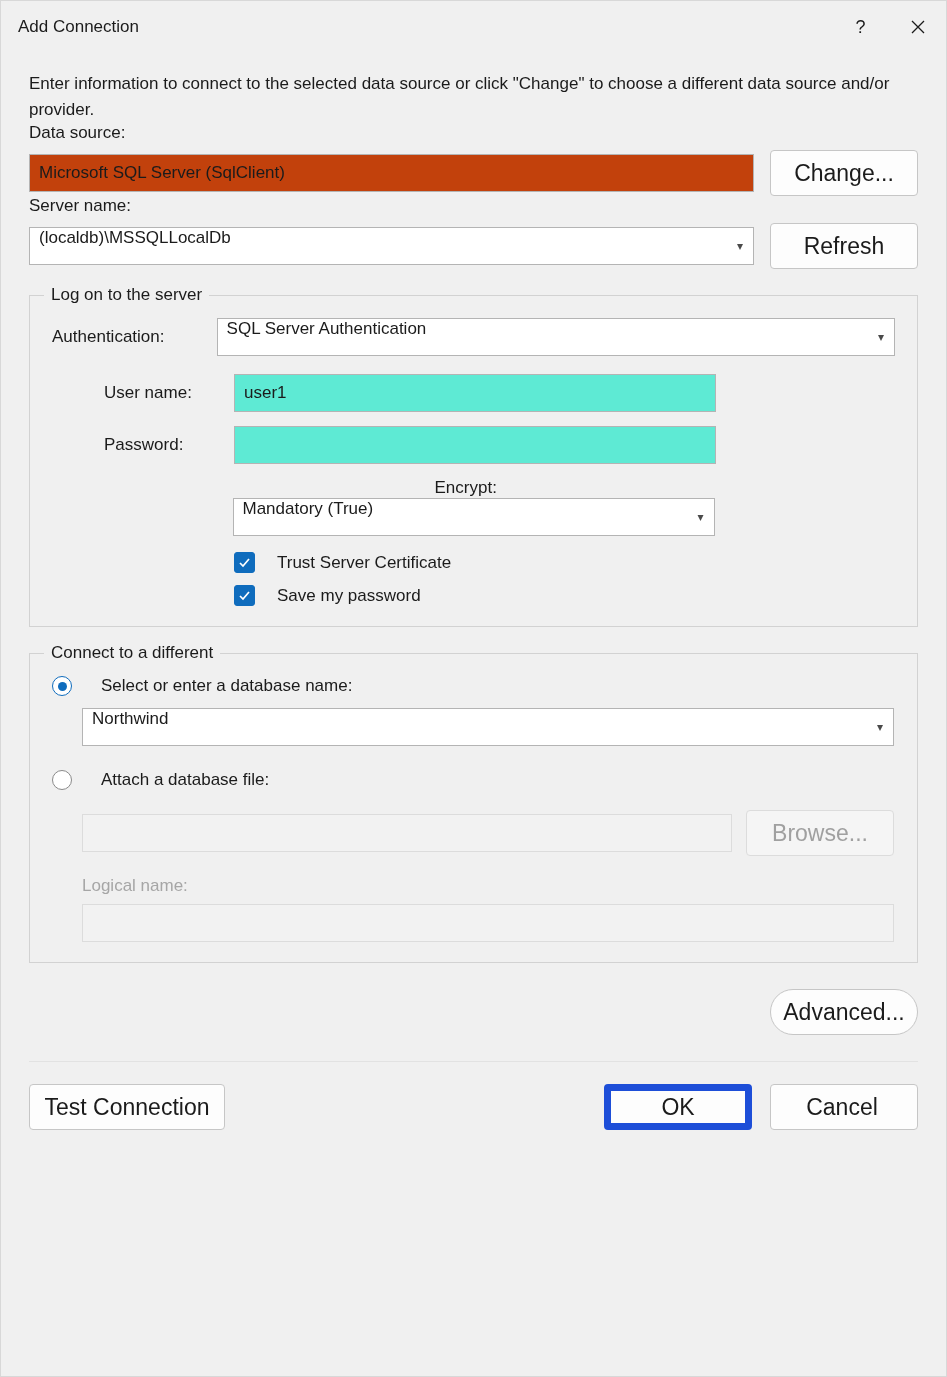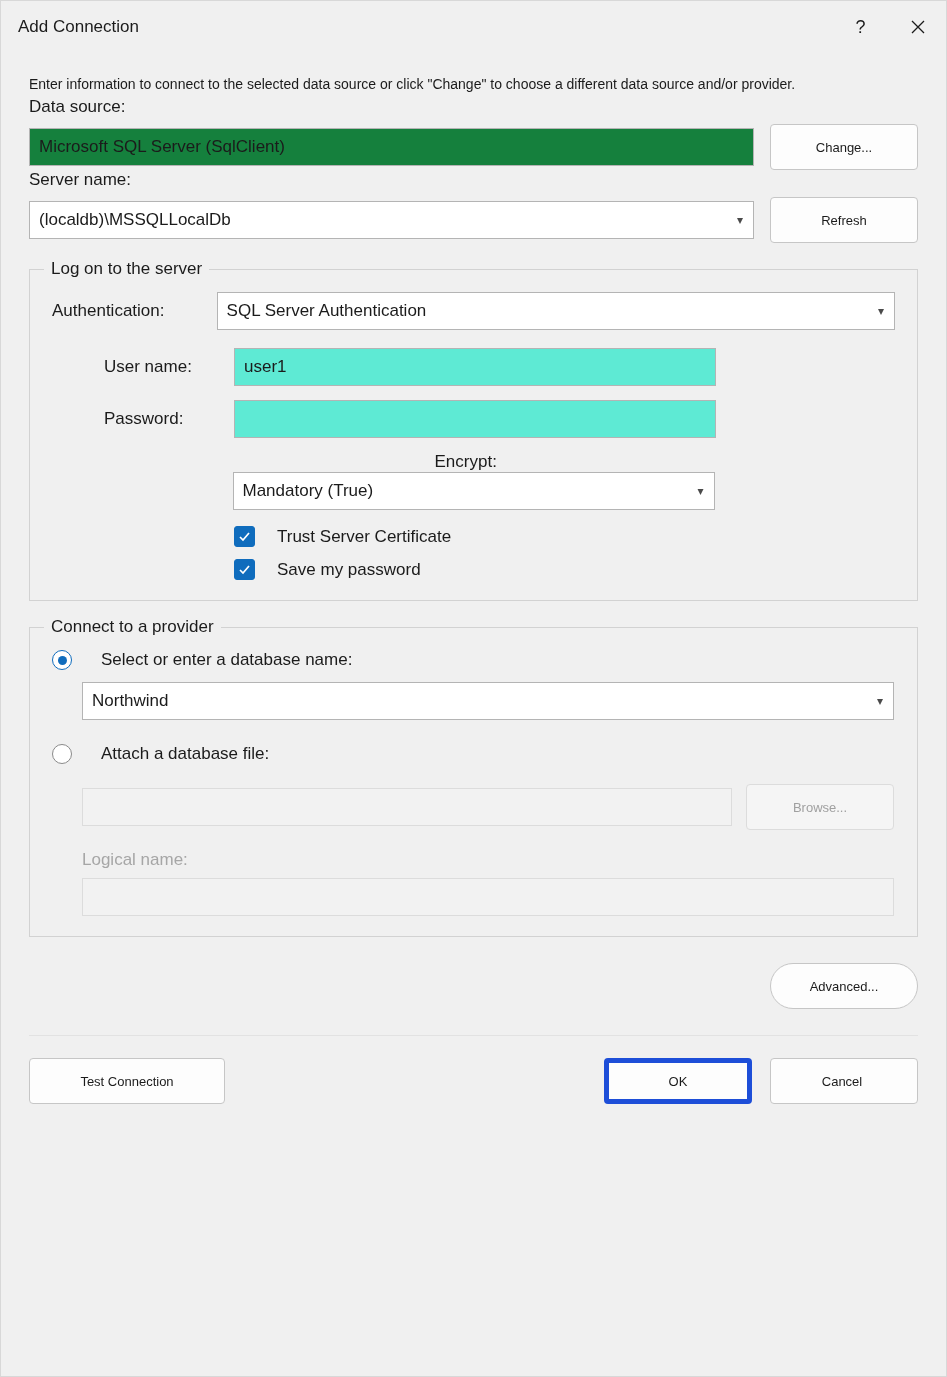"Enter information to connect to" .intro { font-size: 14px -> 17px }
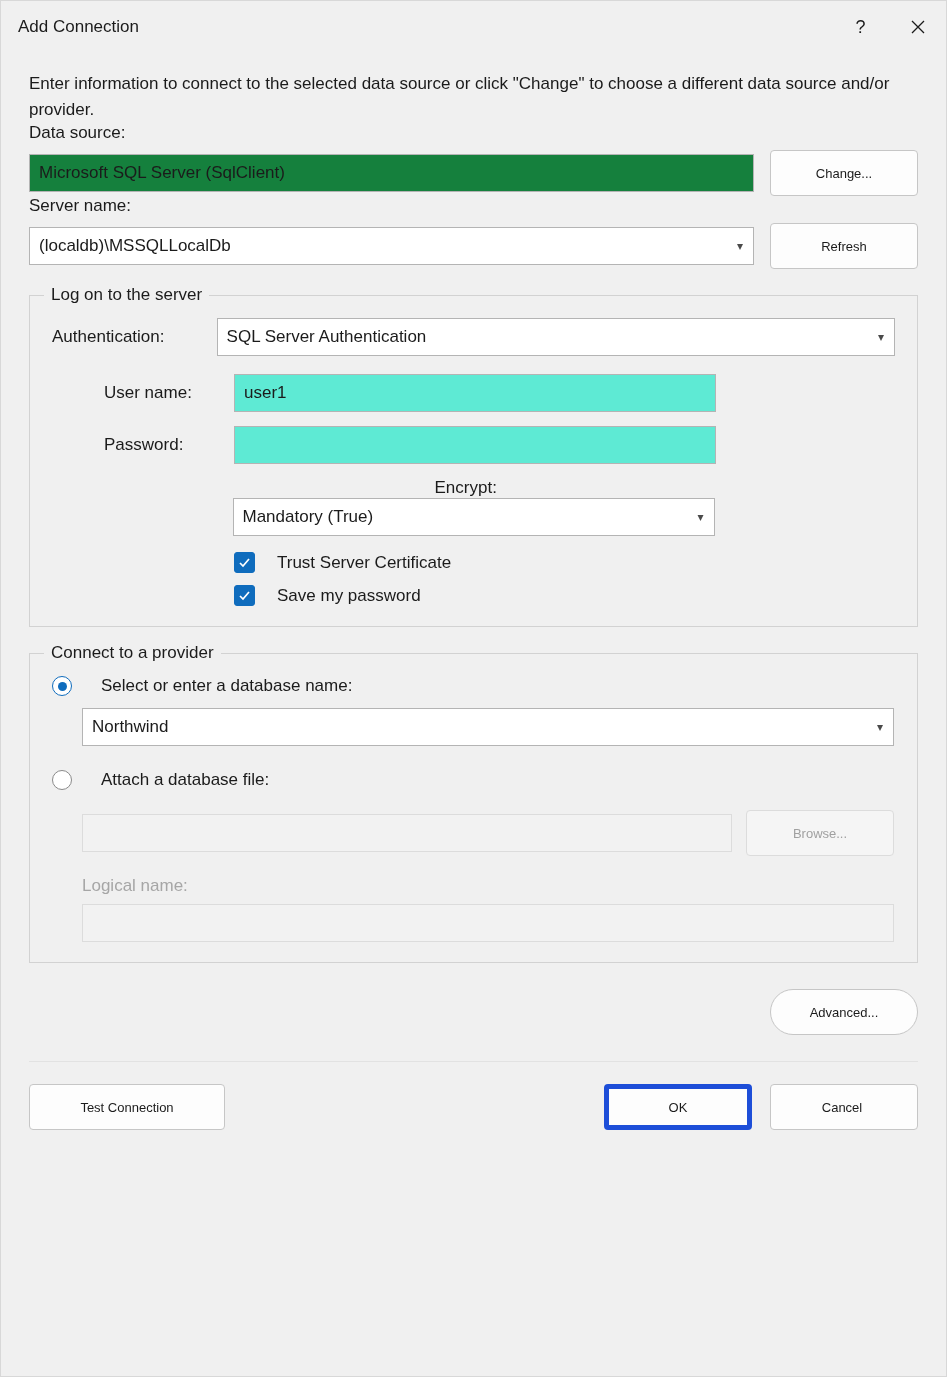"Microsoft SQL Server (SqlClient)" .readonlybox { background: #15803d -> #c2410c }
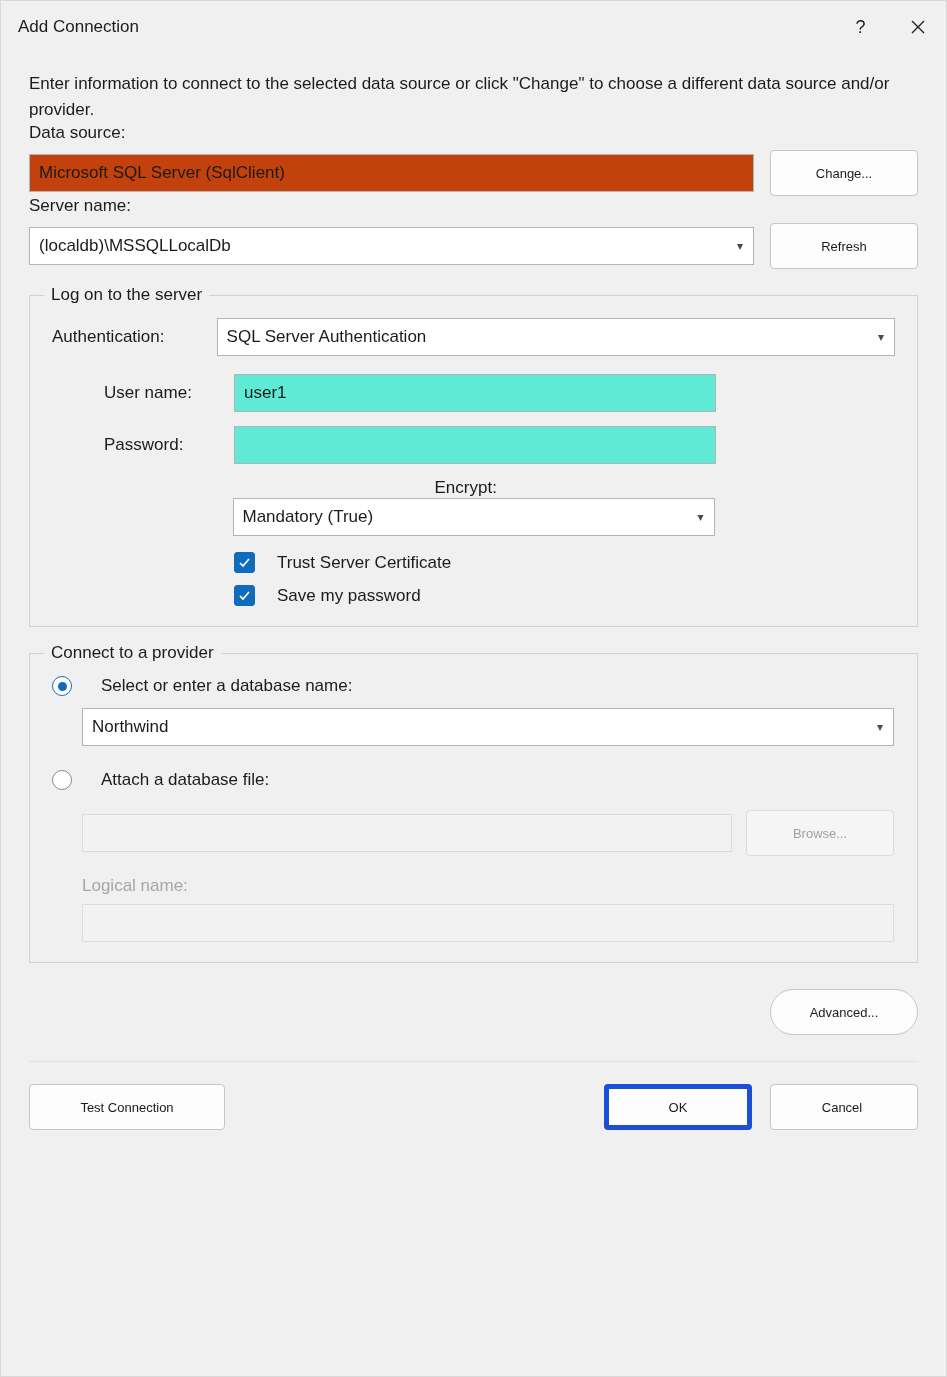"Change..." .btn { font-size: 13px -> 23px }
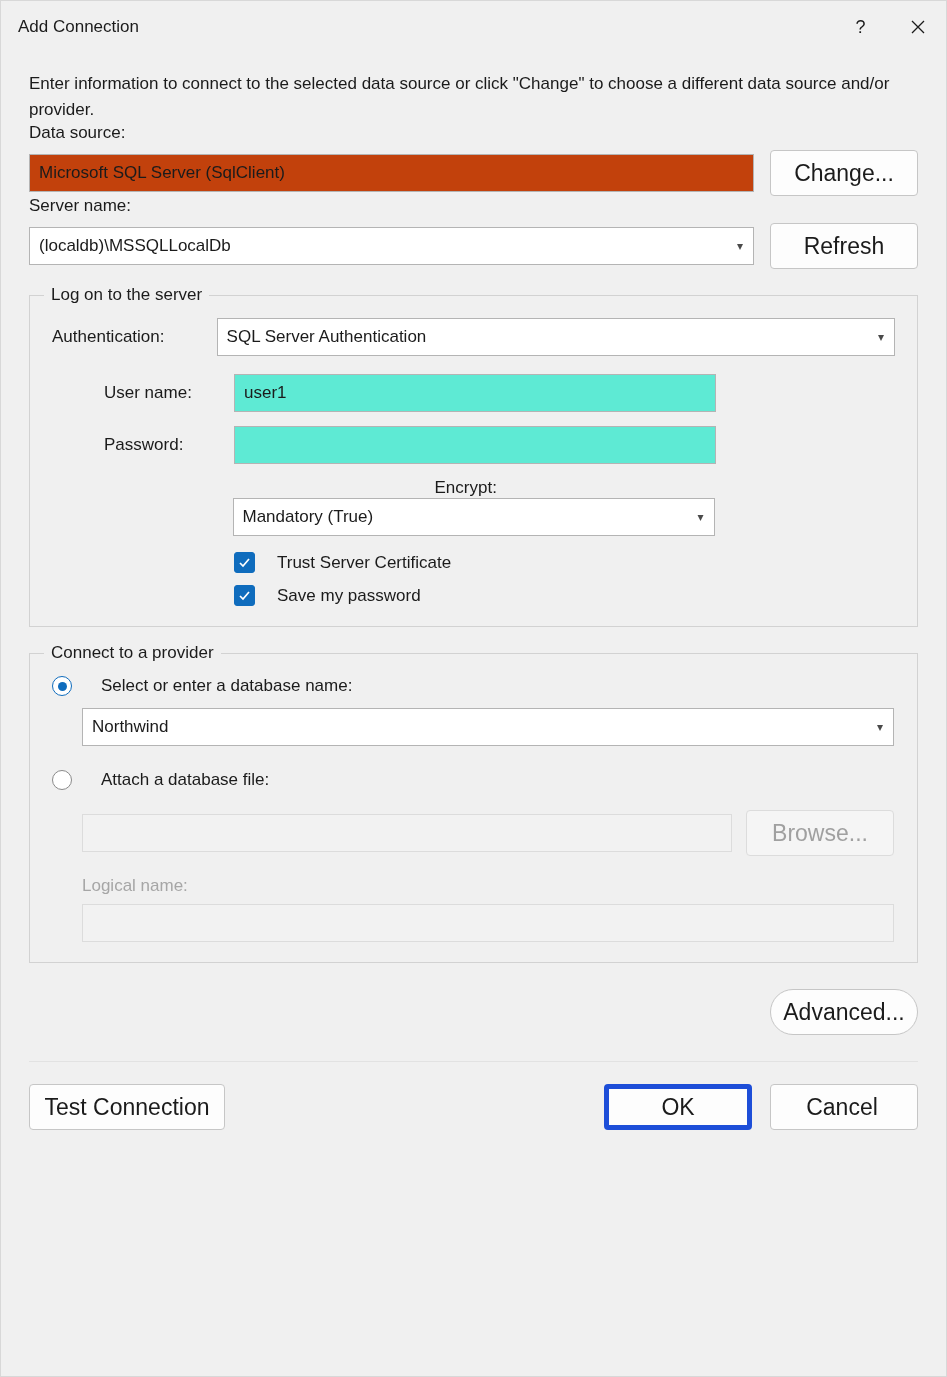"(localdb)\MSSQLLocalDb" .combo { align-items: center -> flex-end }
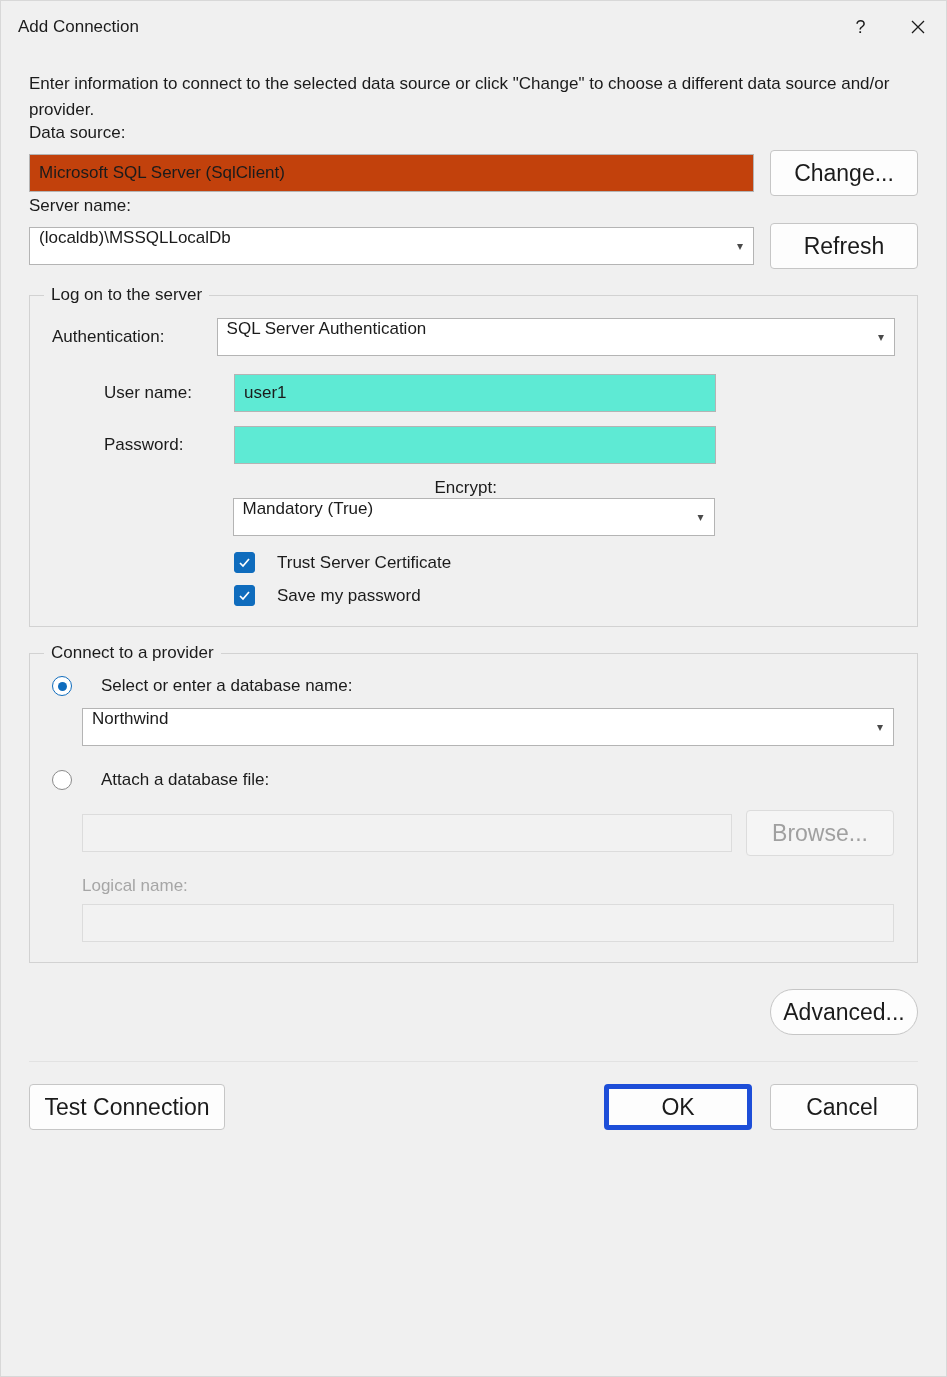"Connect to a provider" div.group-title { text: provider -> different }
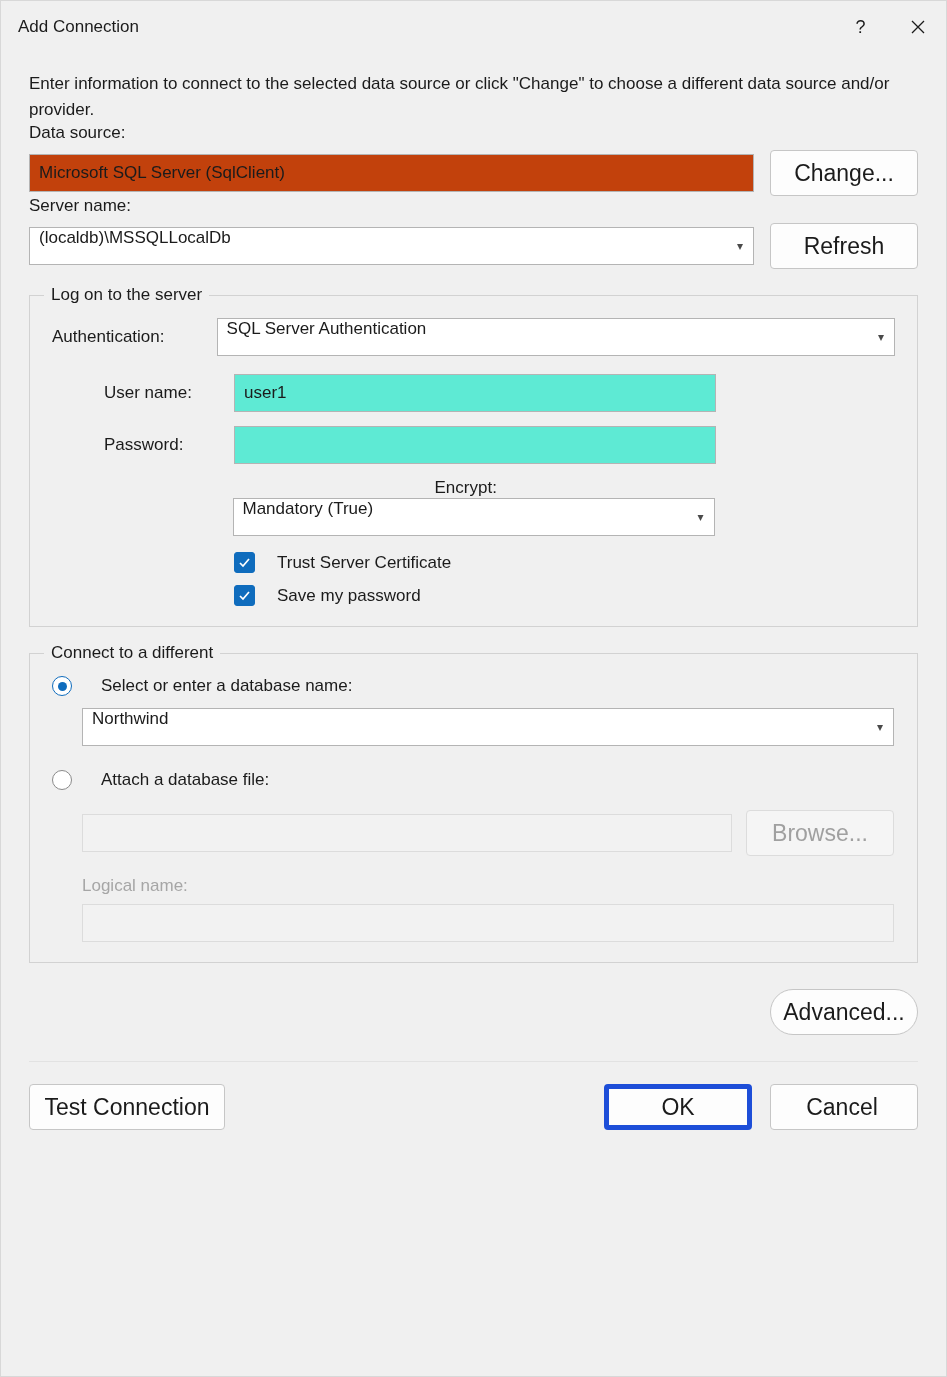"OK" .btn.default { border: 5px solid #1d4ed8 -> 7px solid #1d4ed8 }
